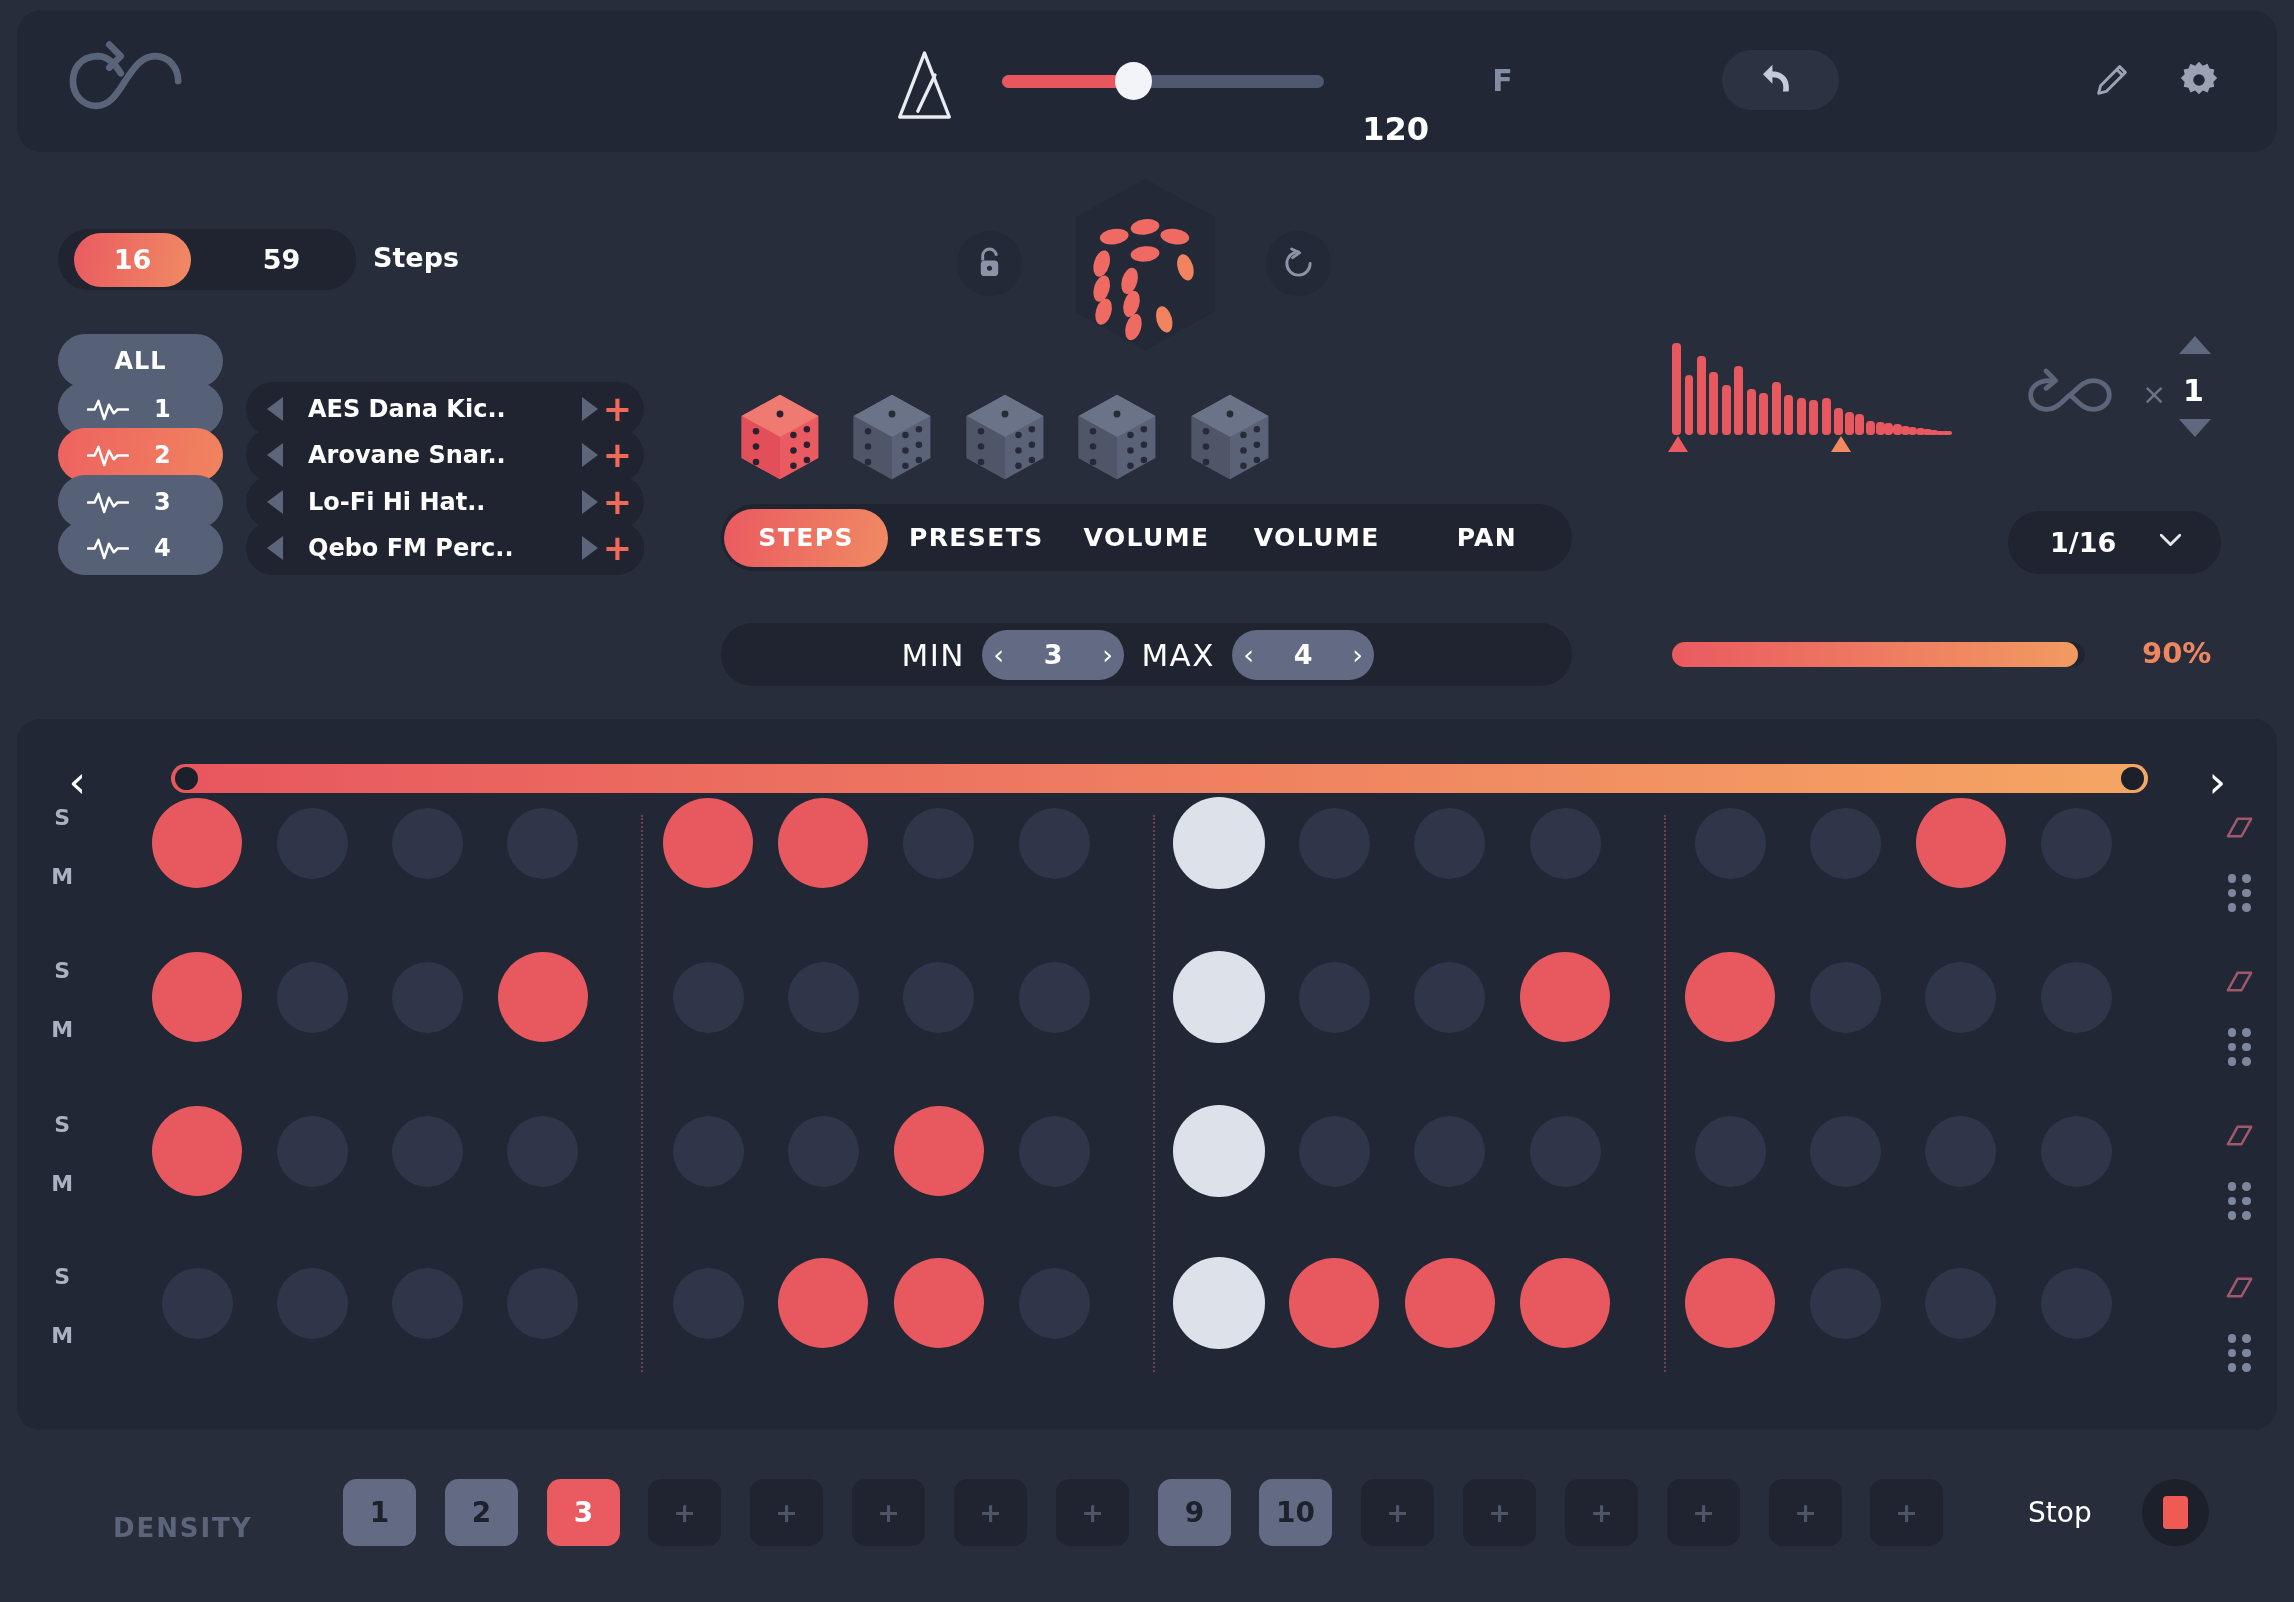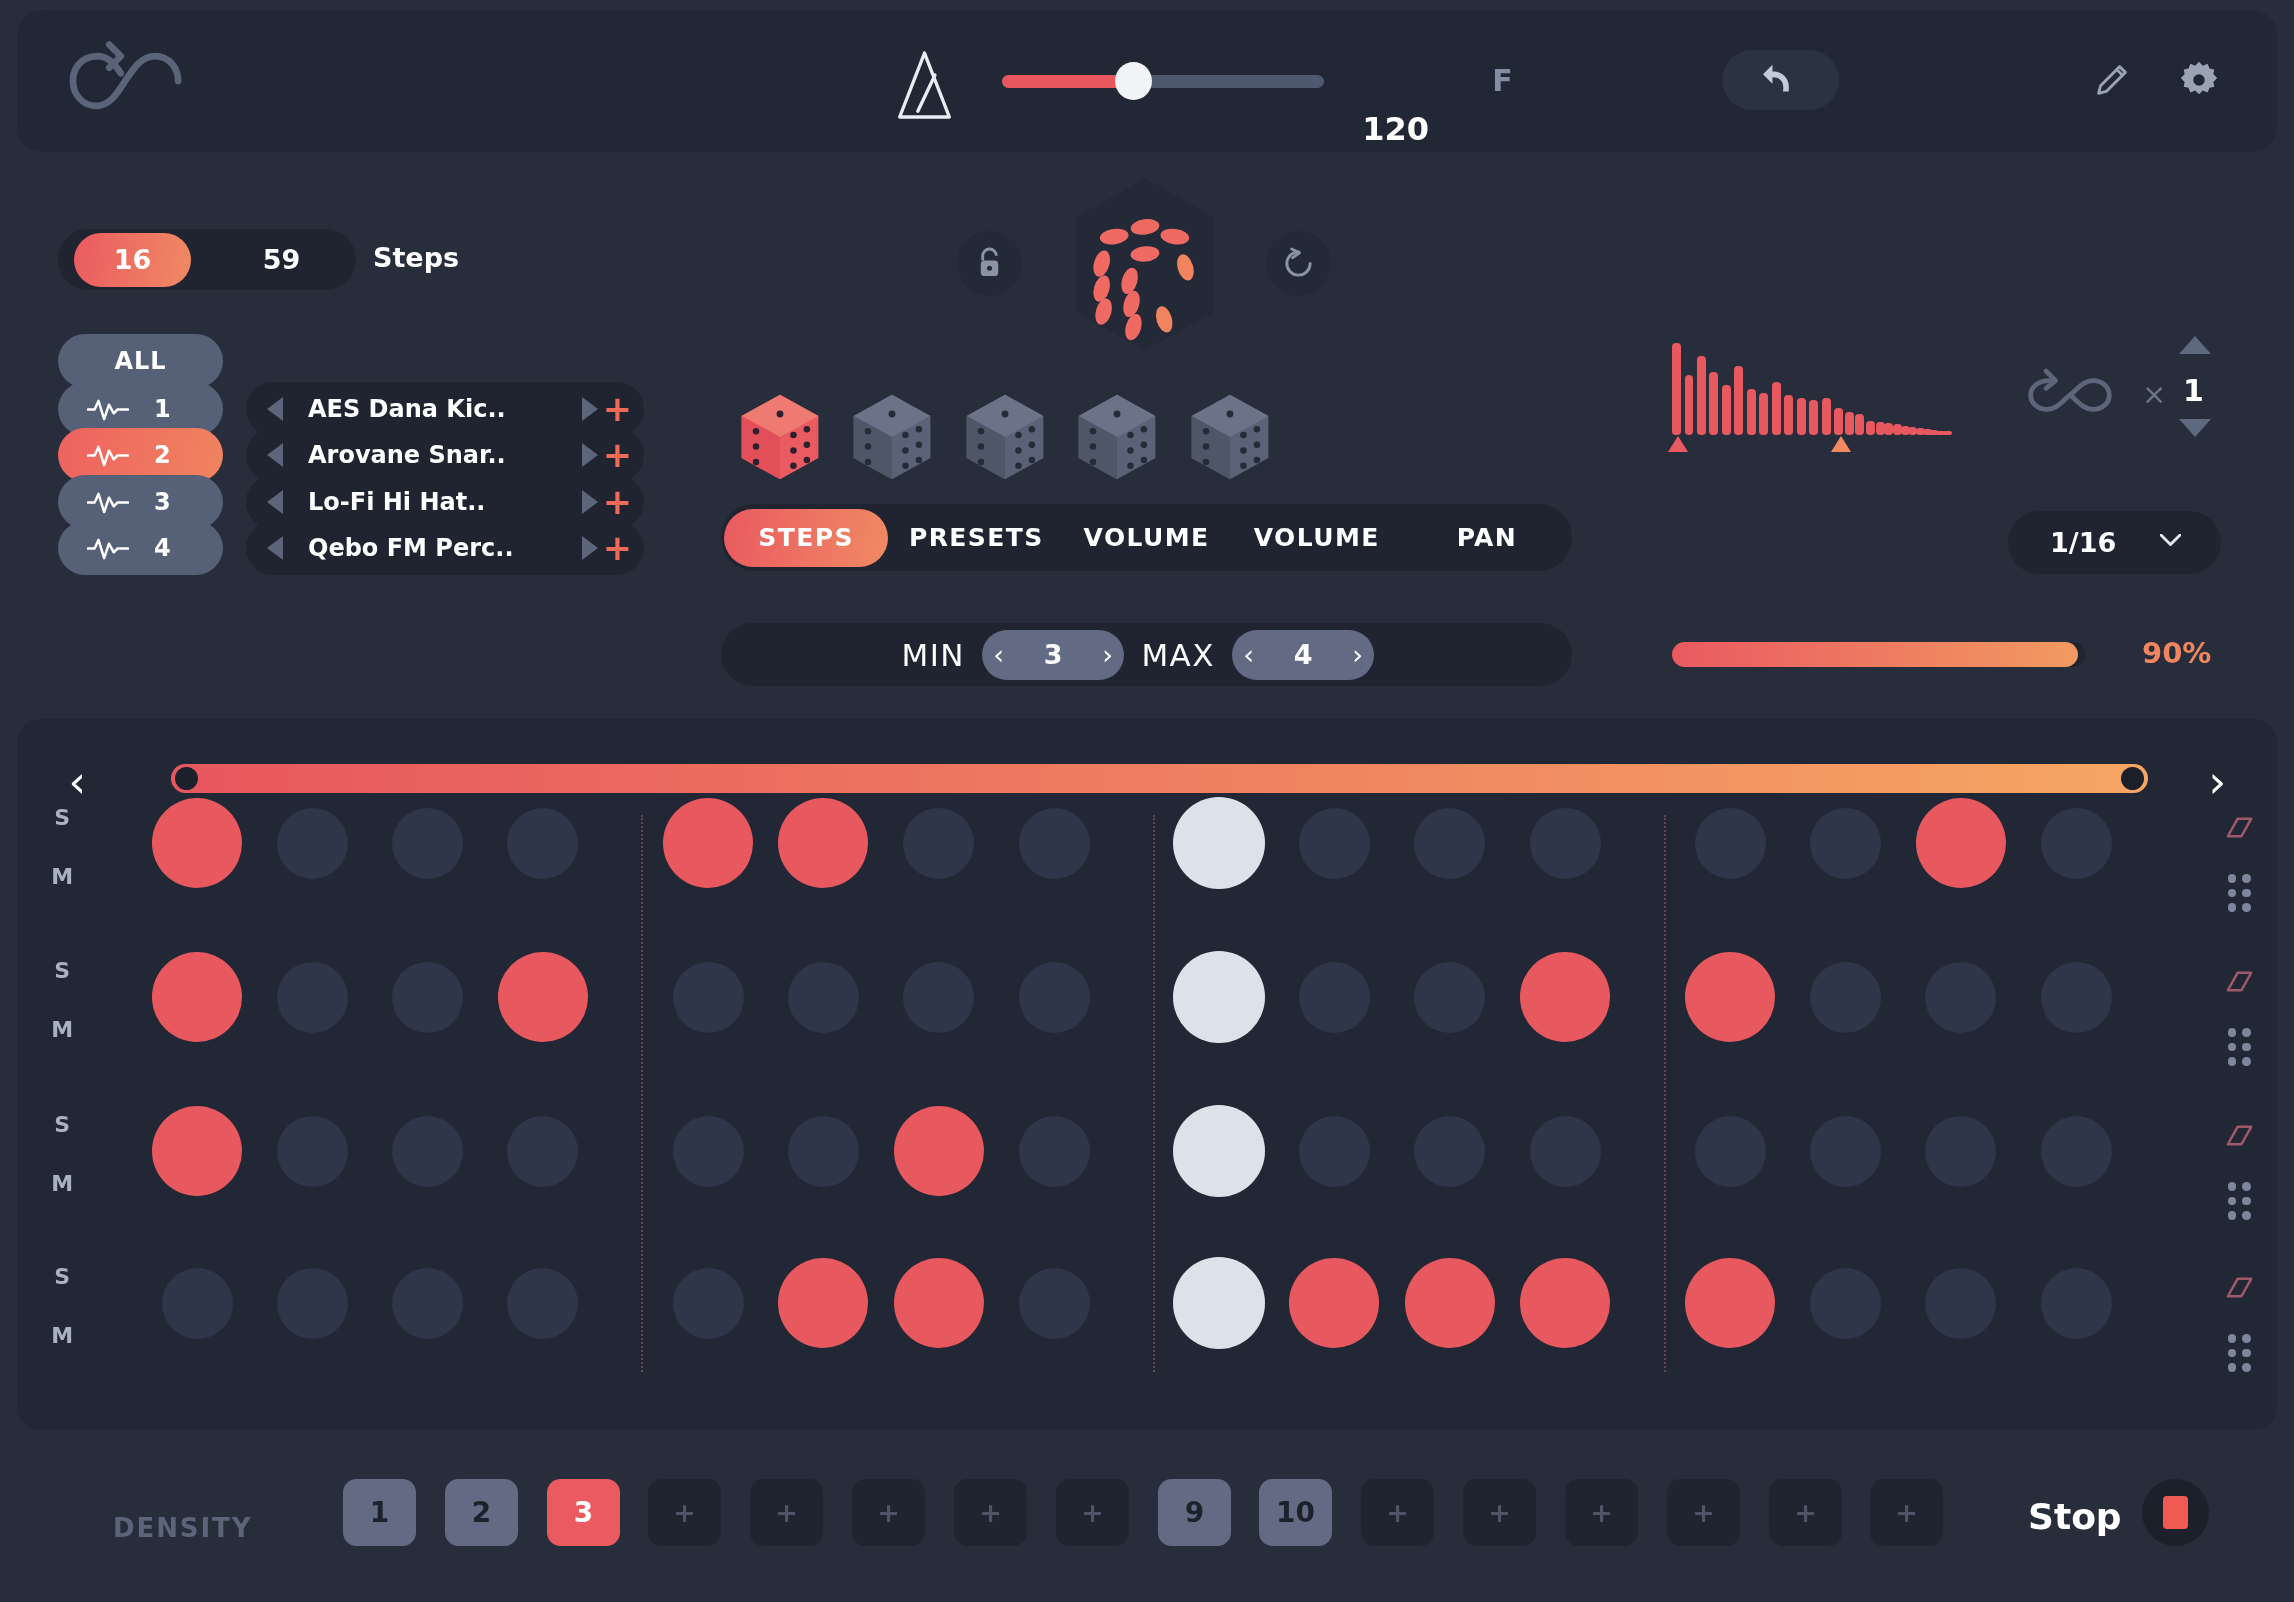"Stop" .stop-label { font-size: 36px -> 28px; font-weight: bold -> normal }
